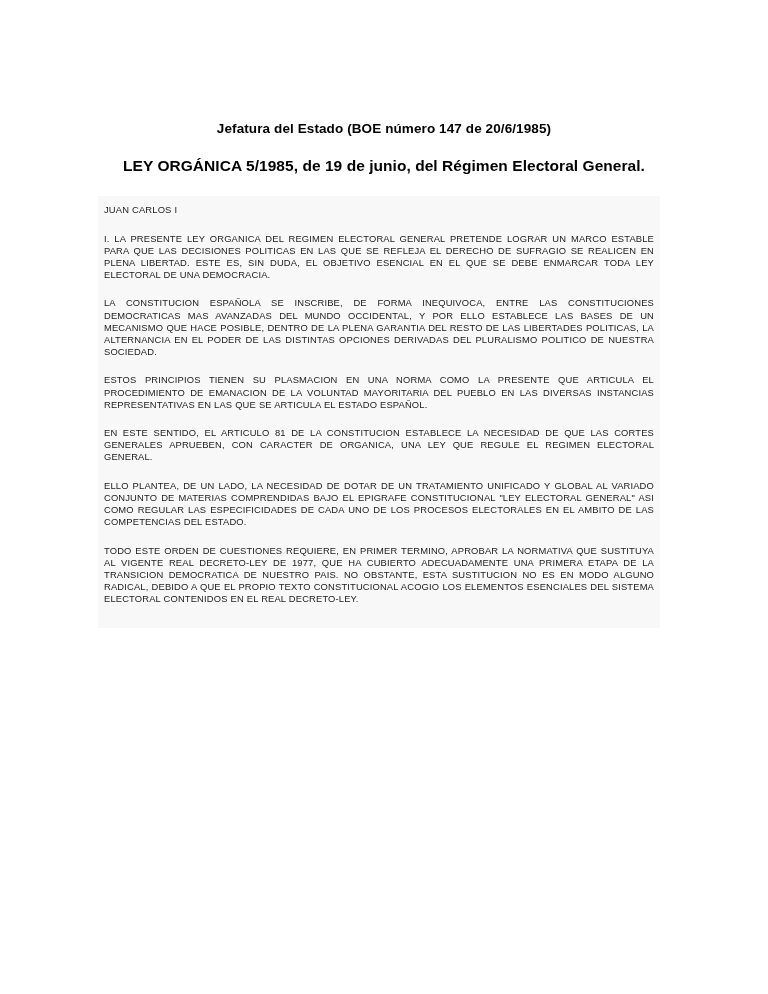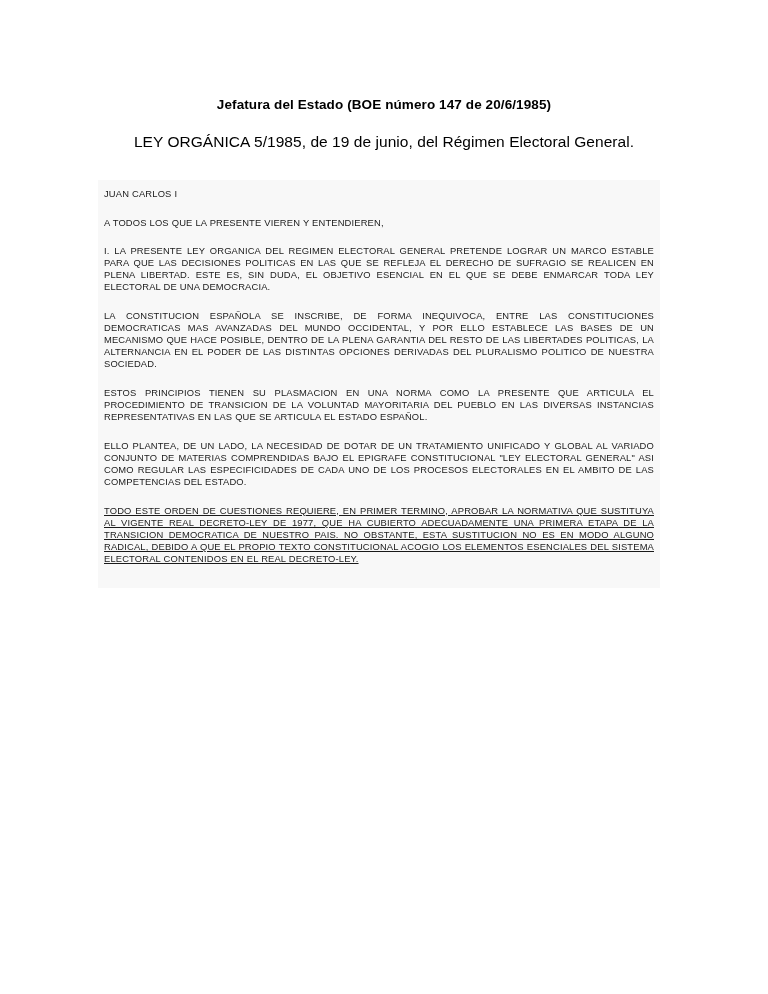"Jefatura del Estado (BOE número" .doc-headings { padding-top: 96px -> 120px }
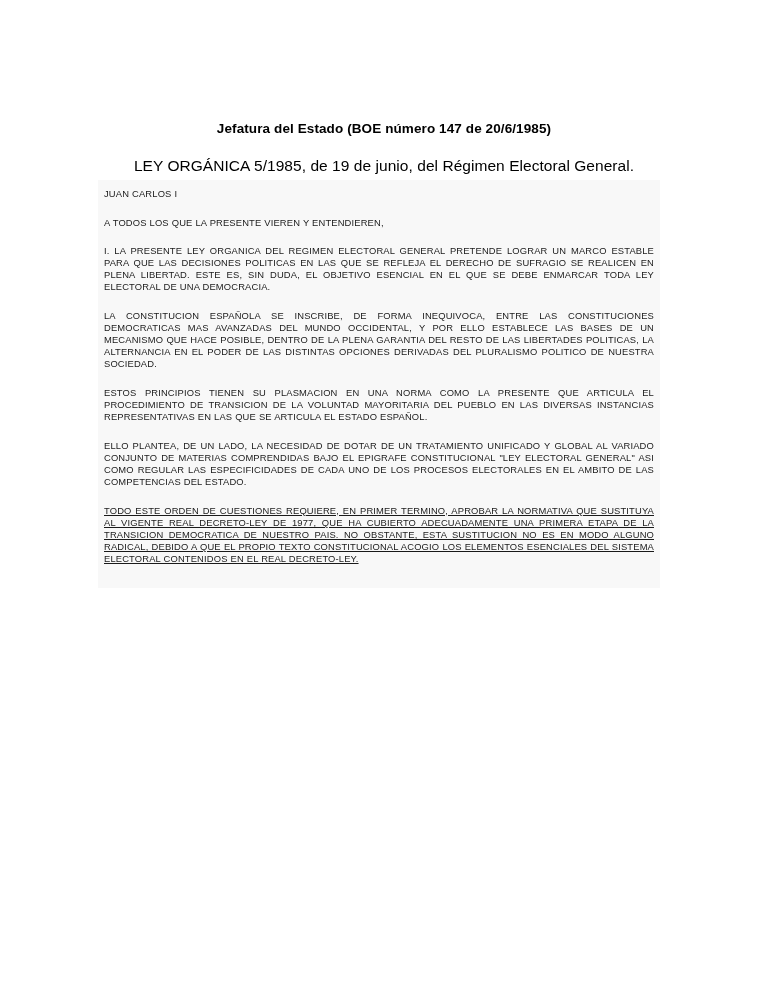"LEY ORGÁNICA 5/1985, de 19" .heading-law { font-weight: normal -> bold }
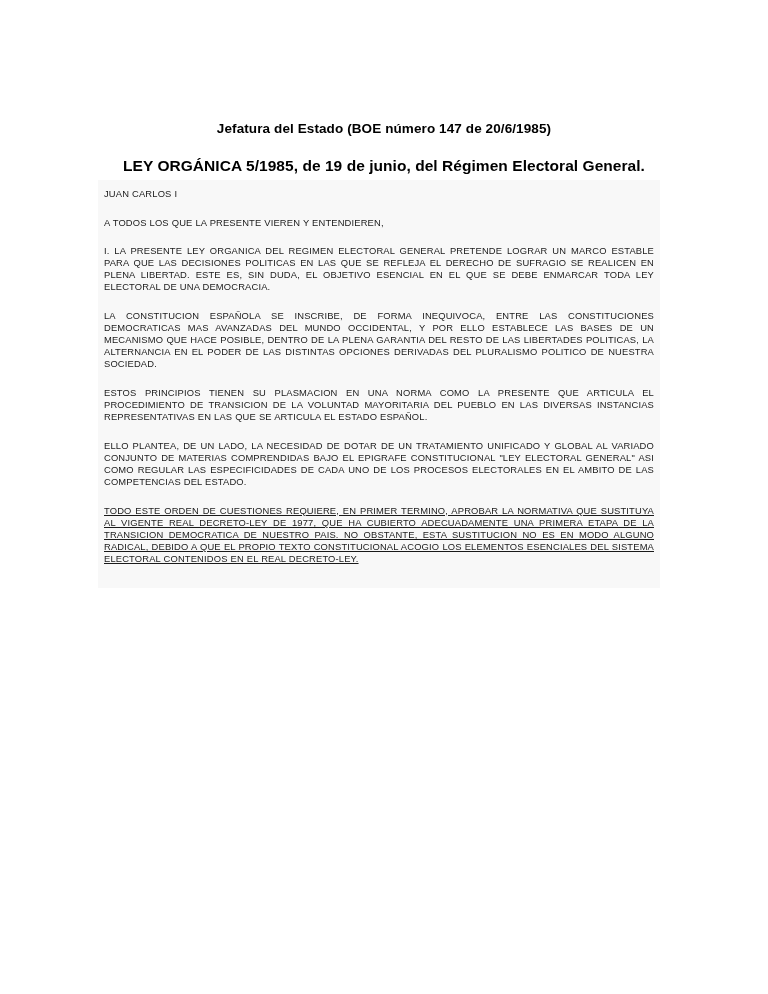"JUAN CARLOS I" .content-block { top: 180px -> 196px }
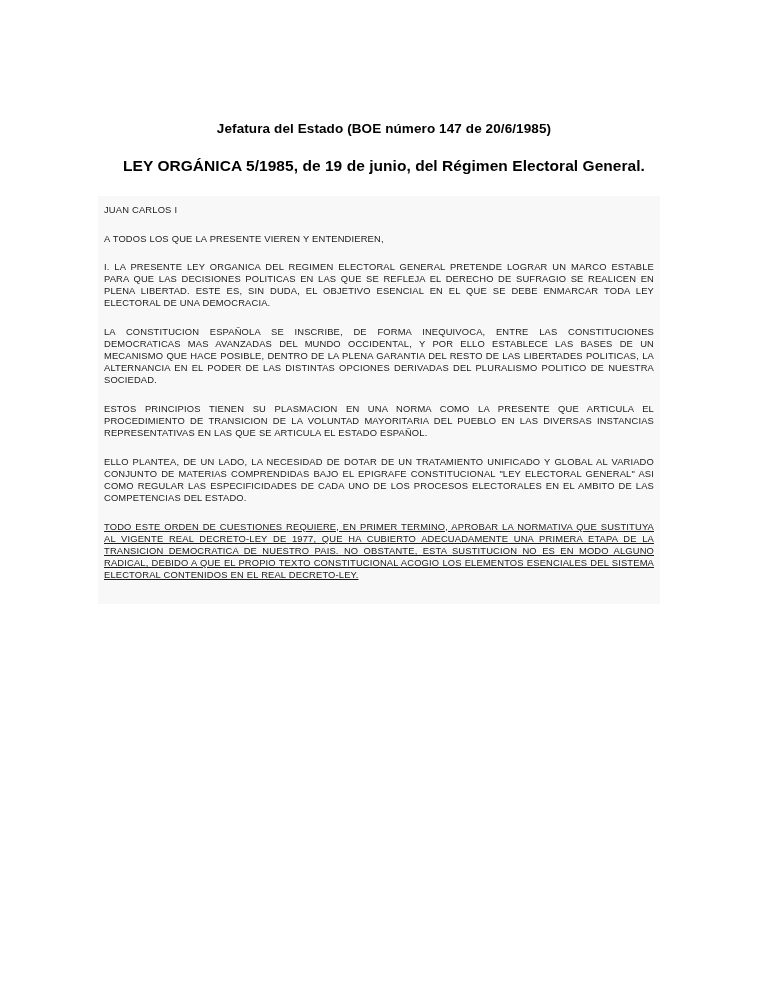"A TODOS LOS QUE LA" p.para { html: <p>A TODOS LOS QUE LA PRESENTE VIEREN Y ENTENDIEREN,</p> -> none }
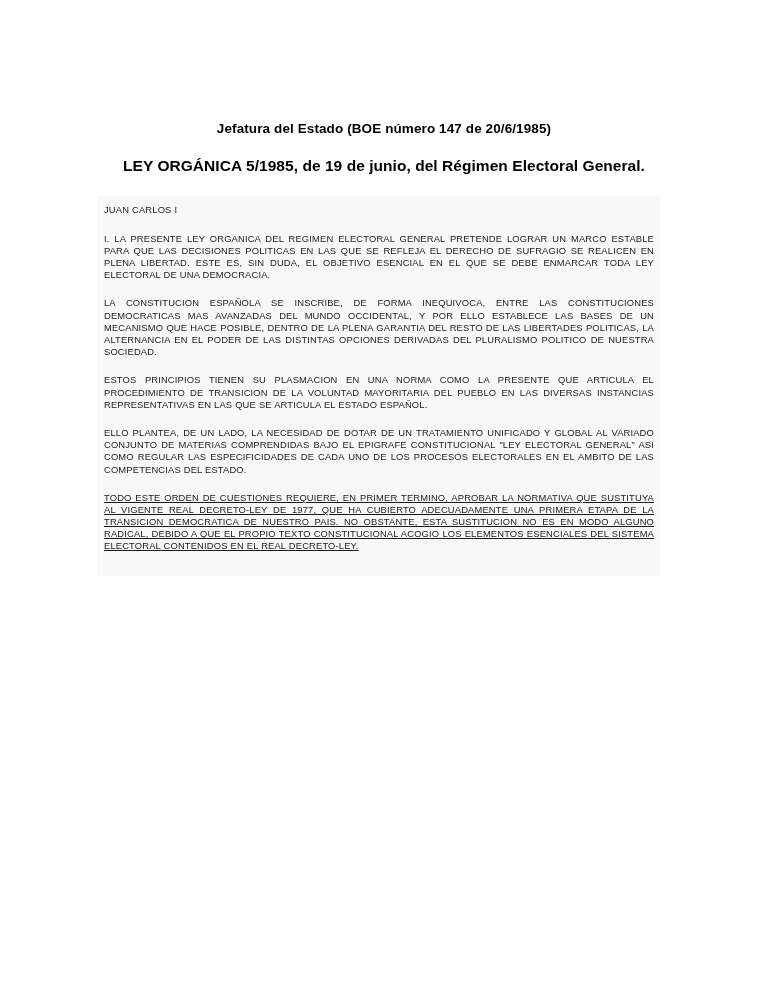"ESTOS PRINCIPIOS TIENEN SU PLASMACION" p.para { text: TRANSICION -> EMANACION }
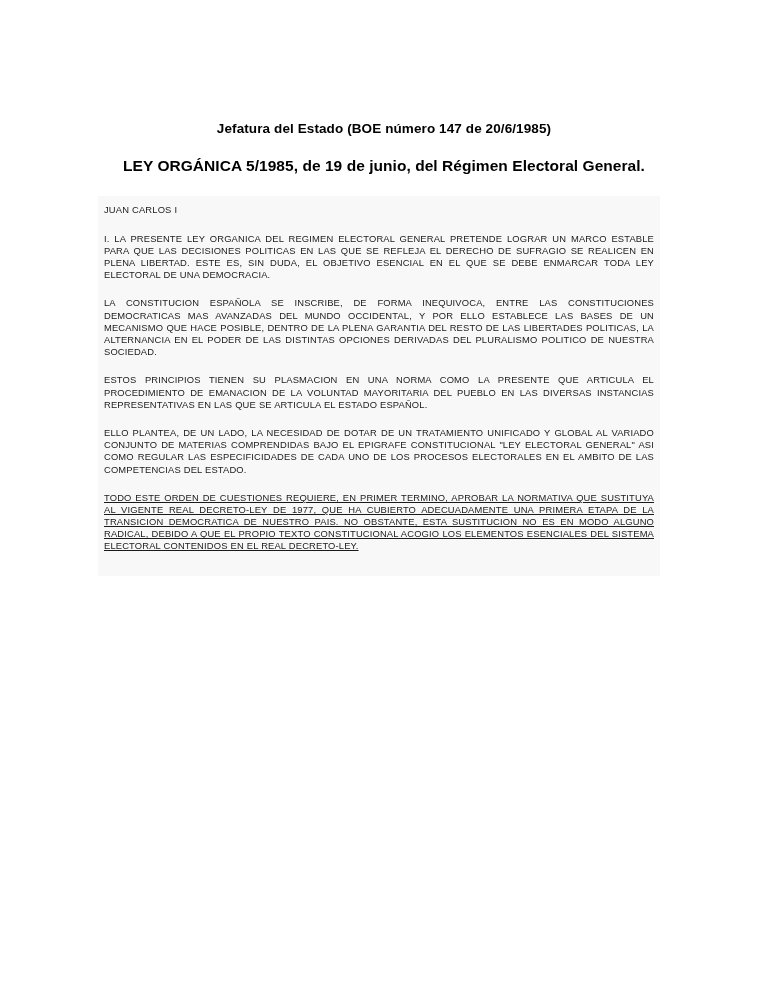"EN ESTE SENTIDO, EL ARTICULO" p.para { html: none -> <p>EN ESTE SENTIDO, EL ARTICULO 81 DE LA CONSTITUCION ESTABLECE LA NECESIDAD DE QUE LAS CORTES GENERALES APRUEBEN, CON CARACTER DE ORGANICA, UNA LEY QUE REGULE EL REGIMEN ELECTORAL GENERAL.</p> }
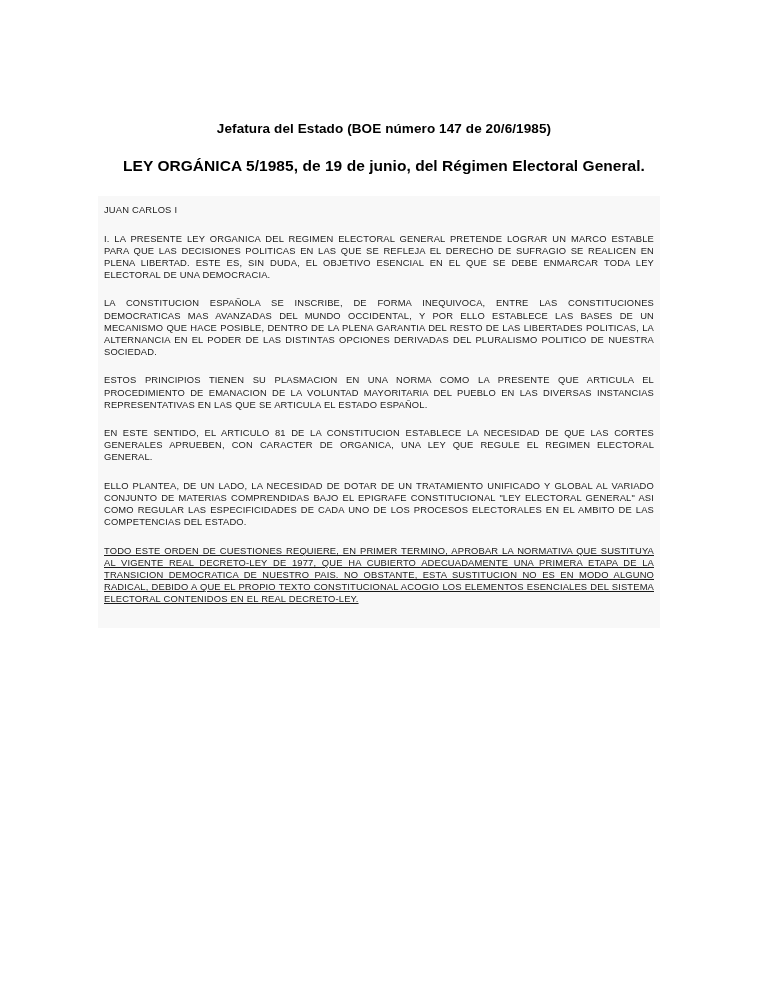"TODO ESTE ORDEN DE CUESTIONES" .para:last-child { text-decoration: underline -> none }
